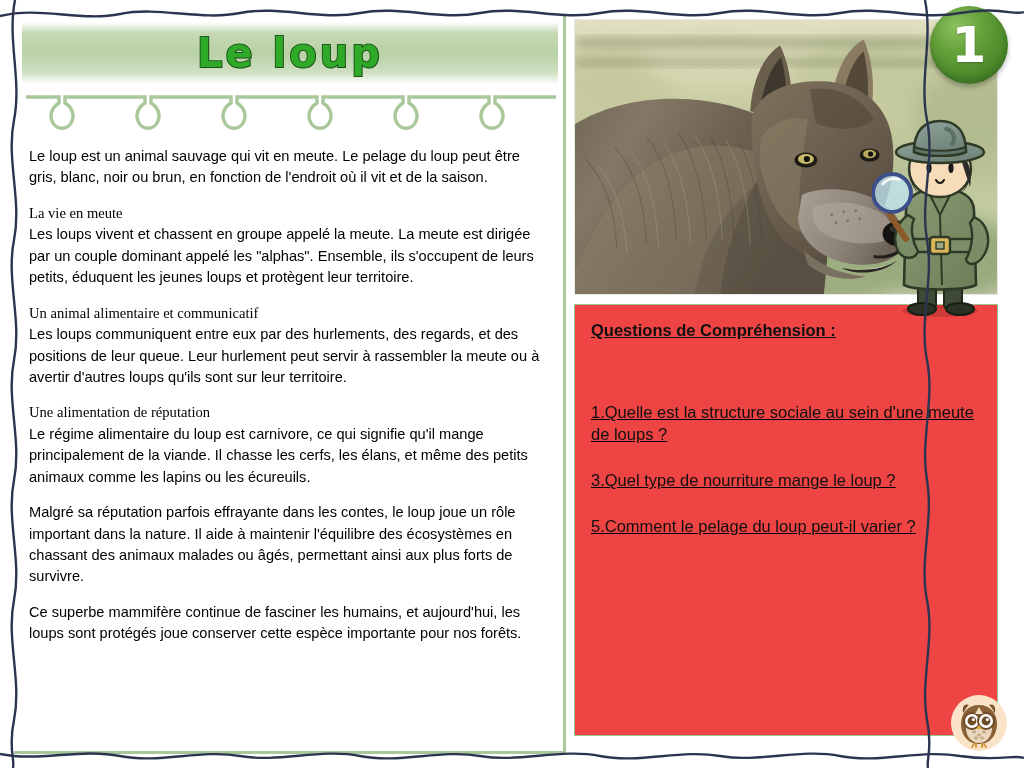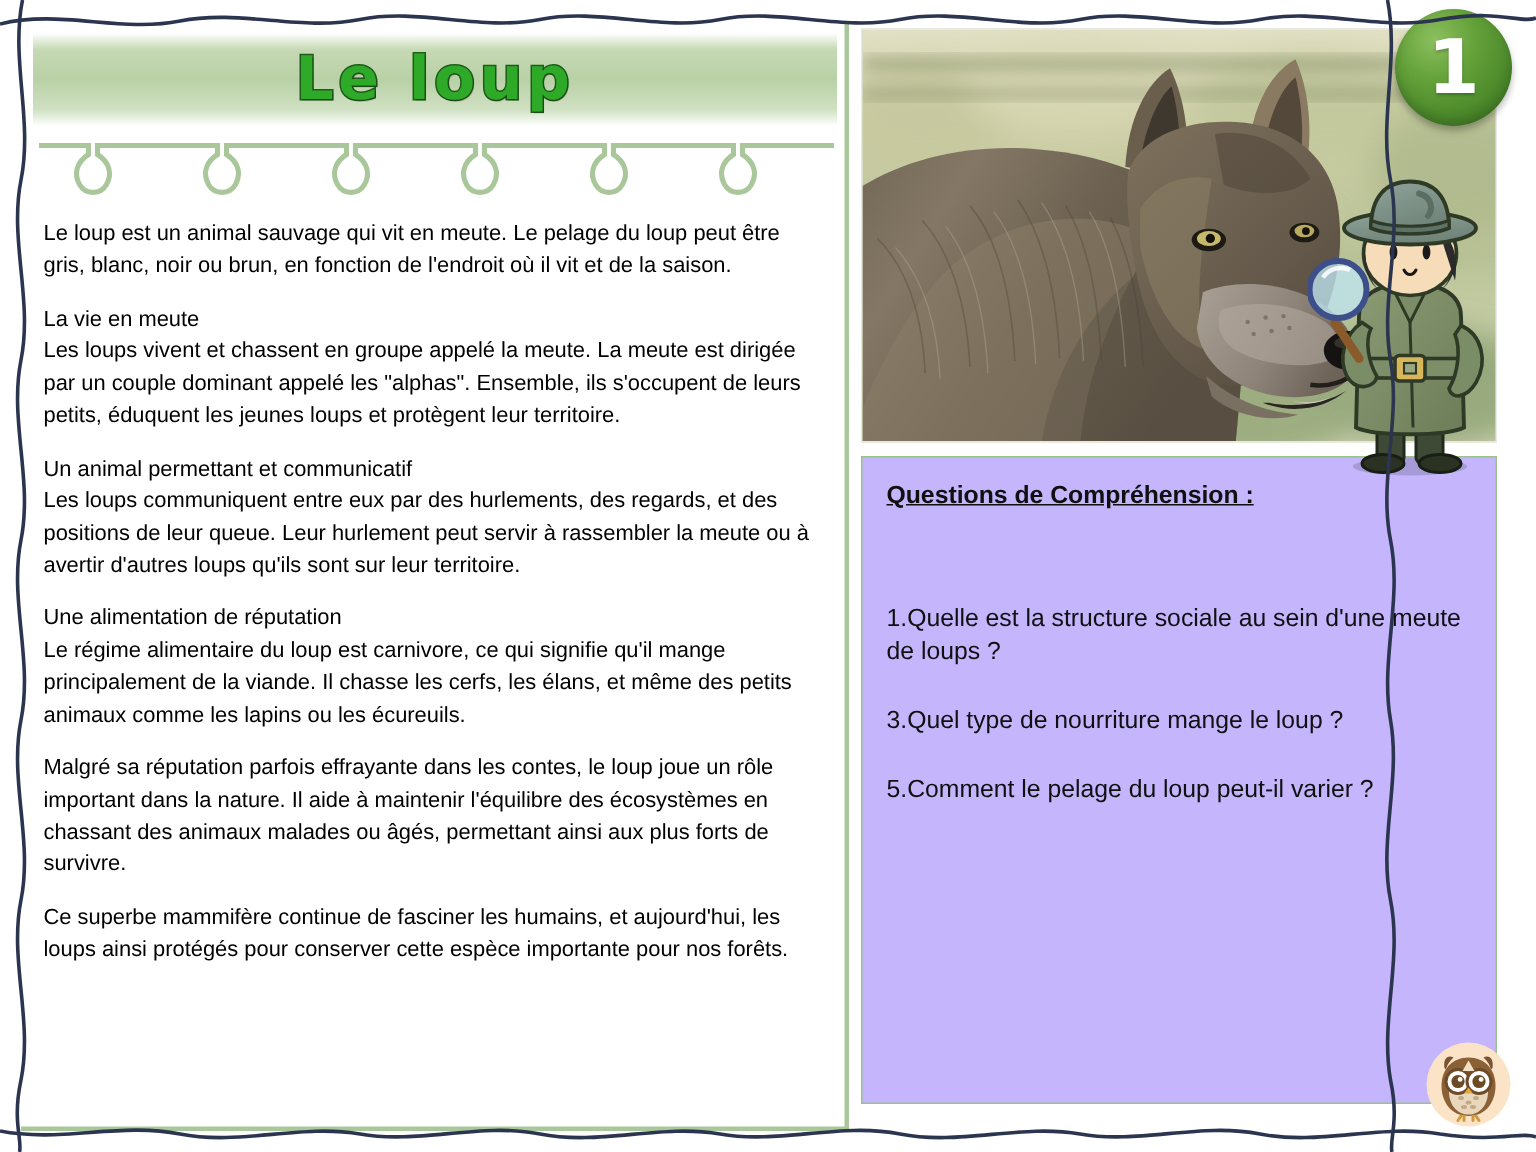"La vie en meute" #body-text .sub { font-family: none -> Liberation Serif, serif }
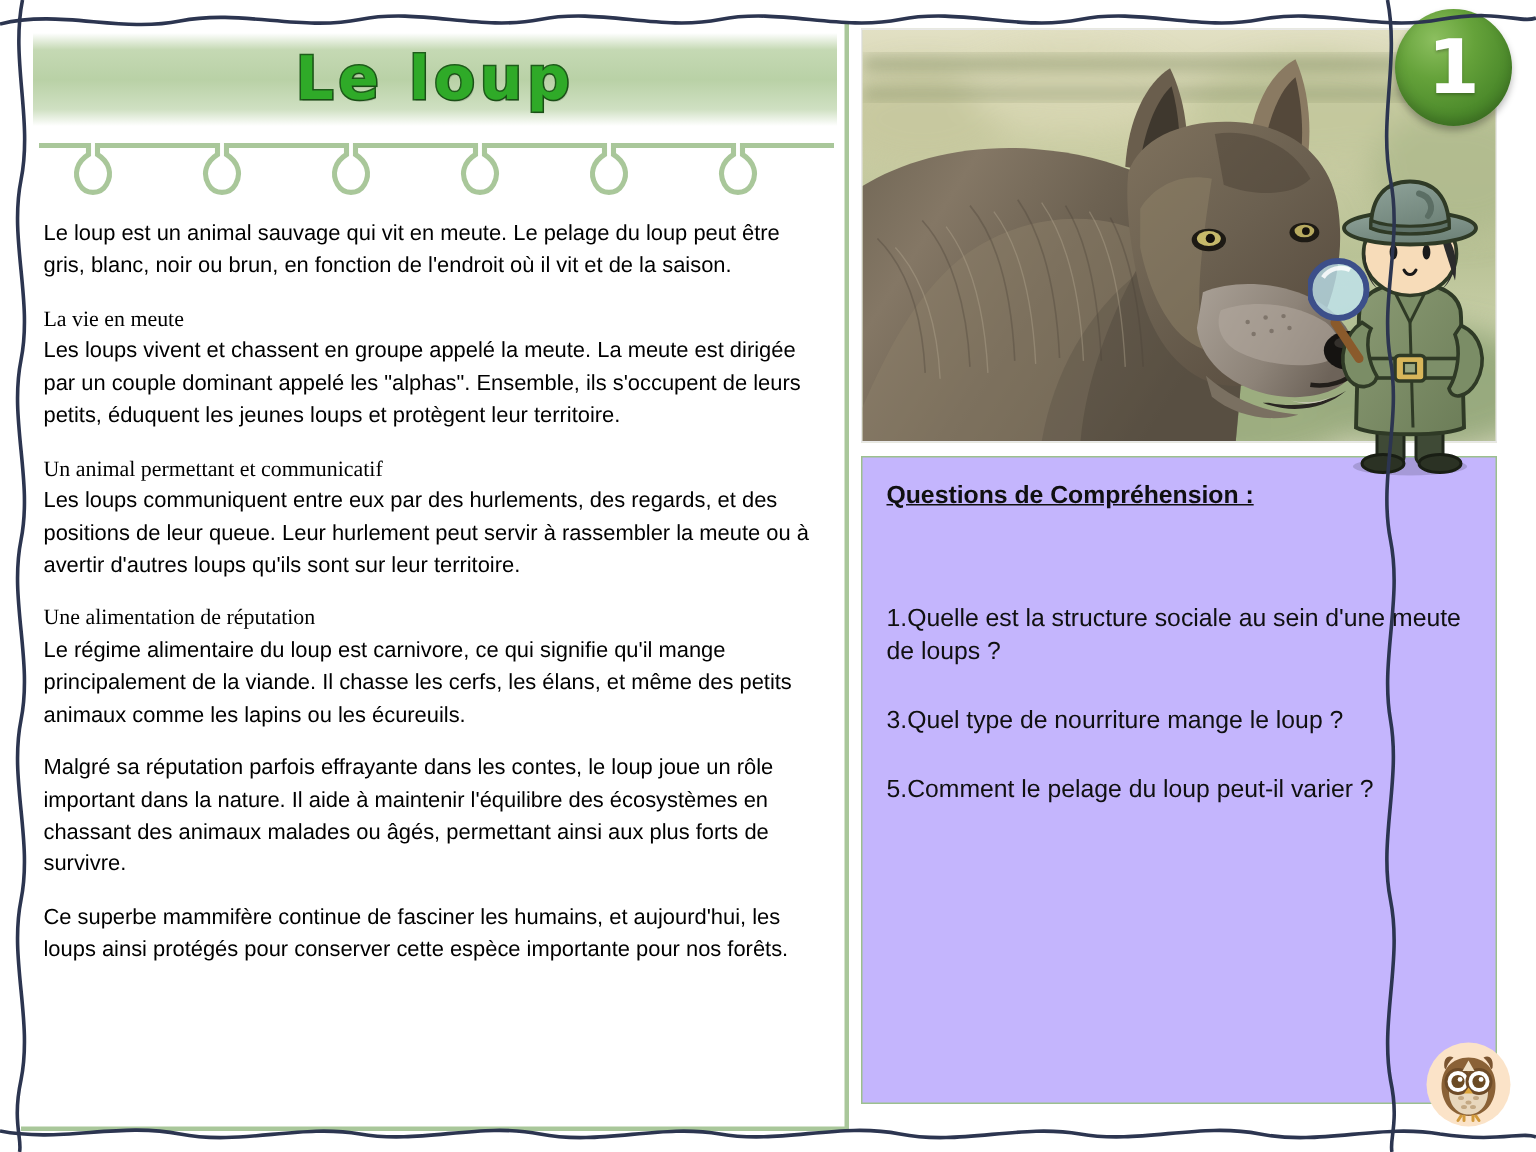"Un animal permettant et communicatif" span.sub { text: permettant -> alimentaire }
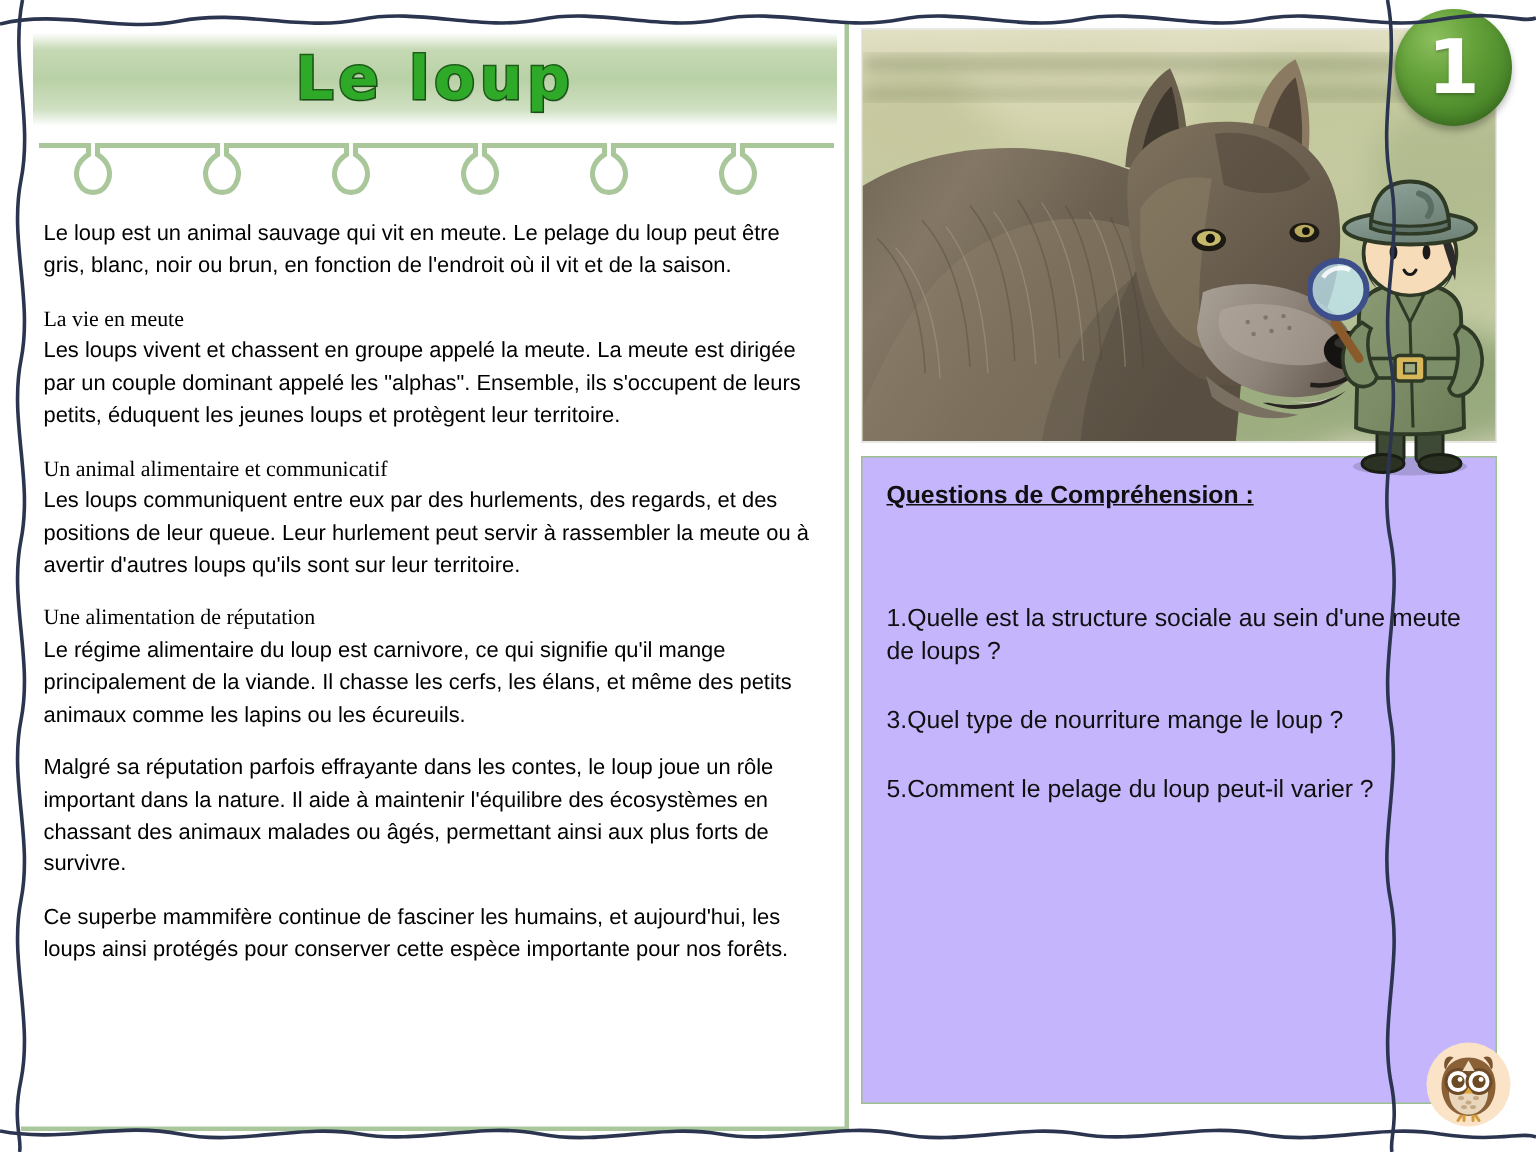"Questions de Compréhension :" #questions-panel { background: #c4b5fd -> #ef4444; text-decoration: none -> underline }
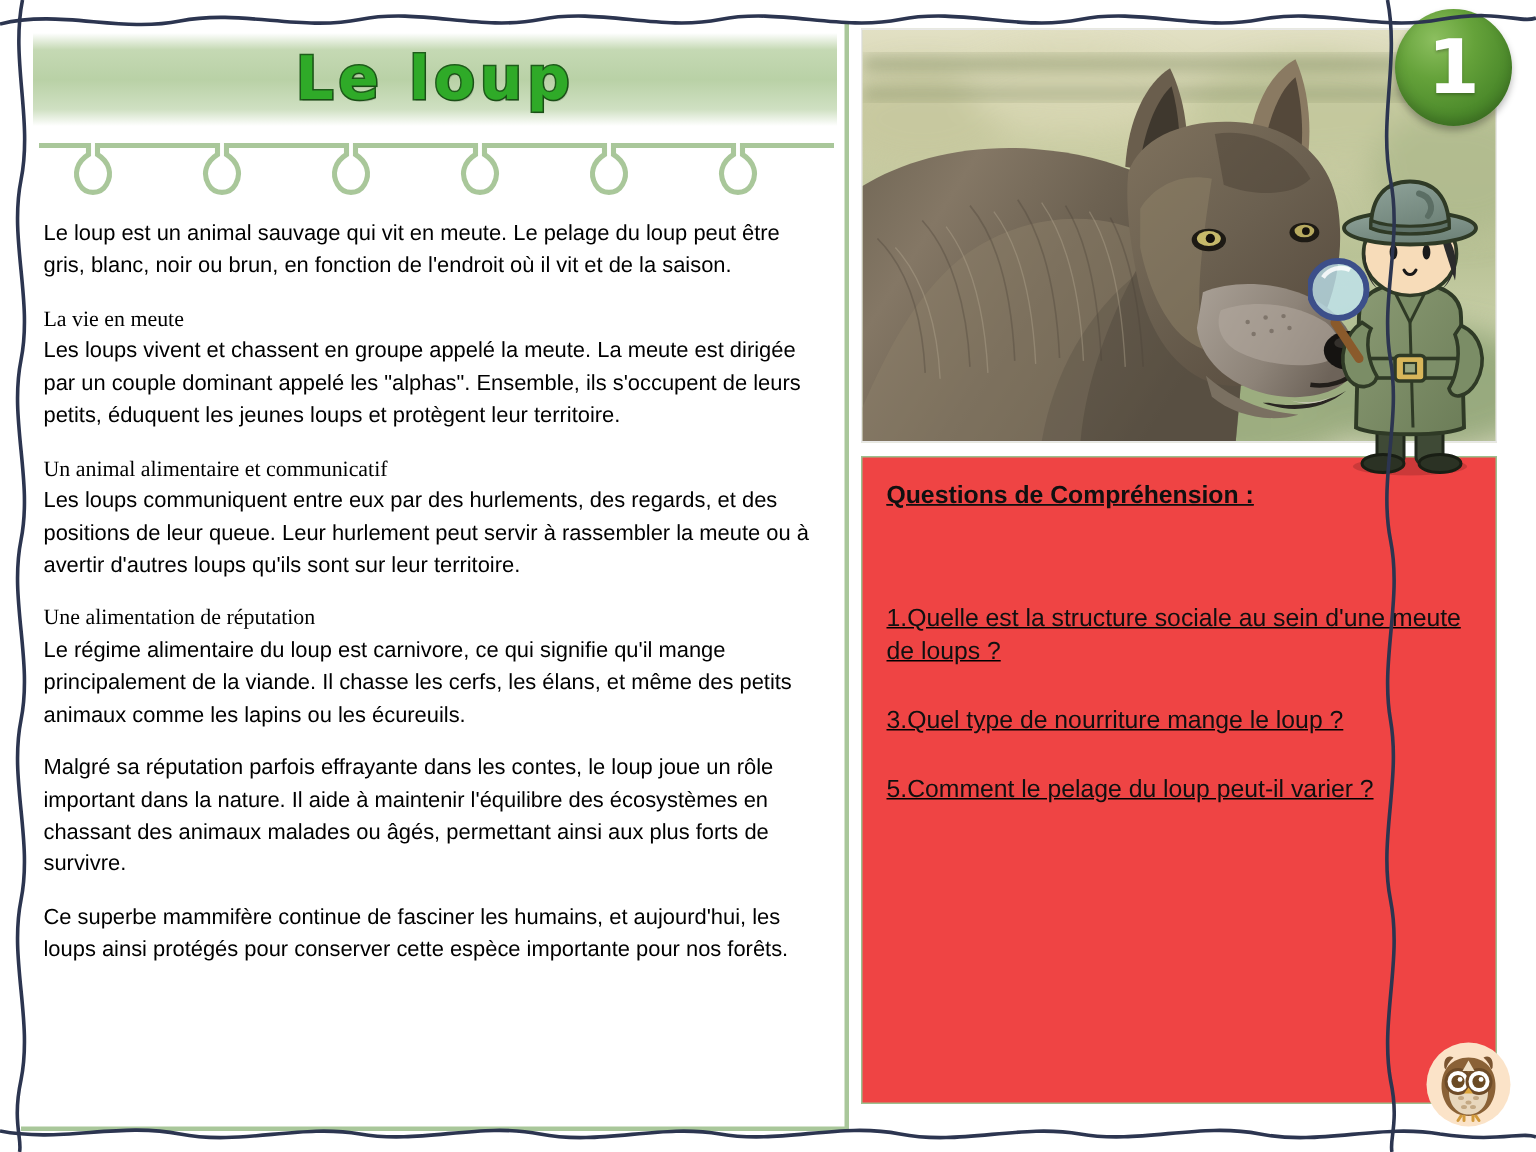"Ce superbe mammifère continue de" span { text: ainsi protégés pour -> sont protégés joue }
